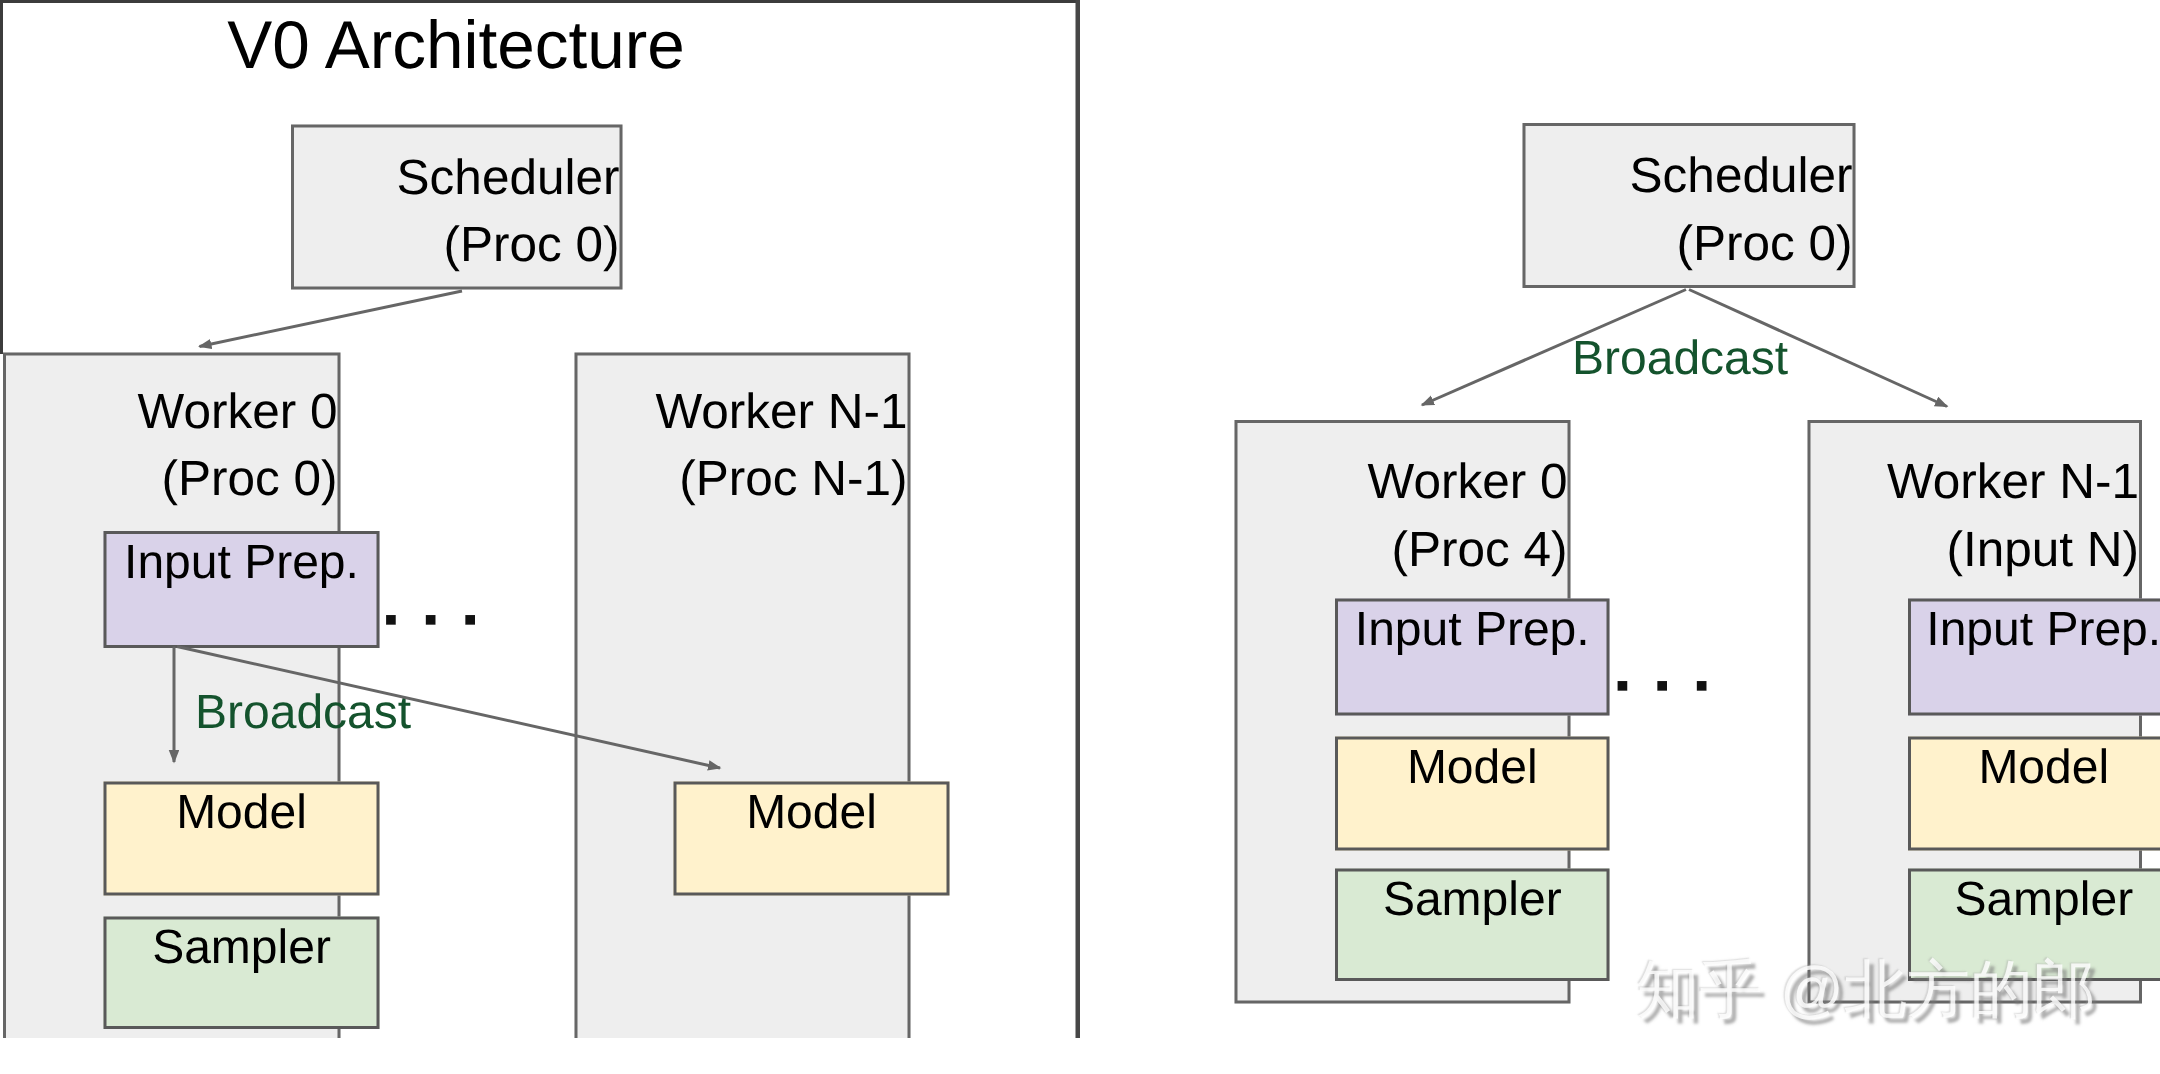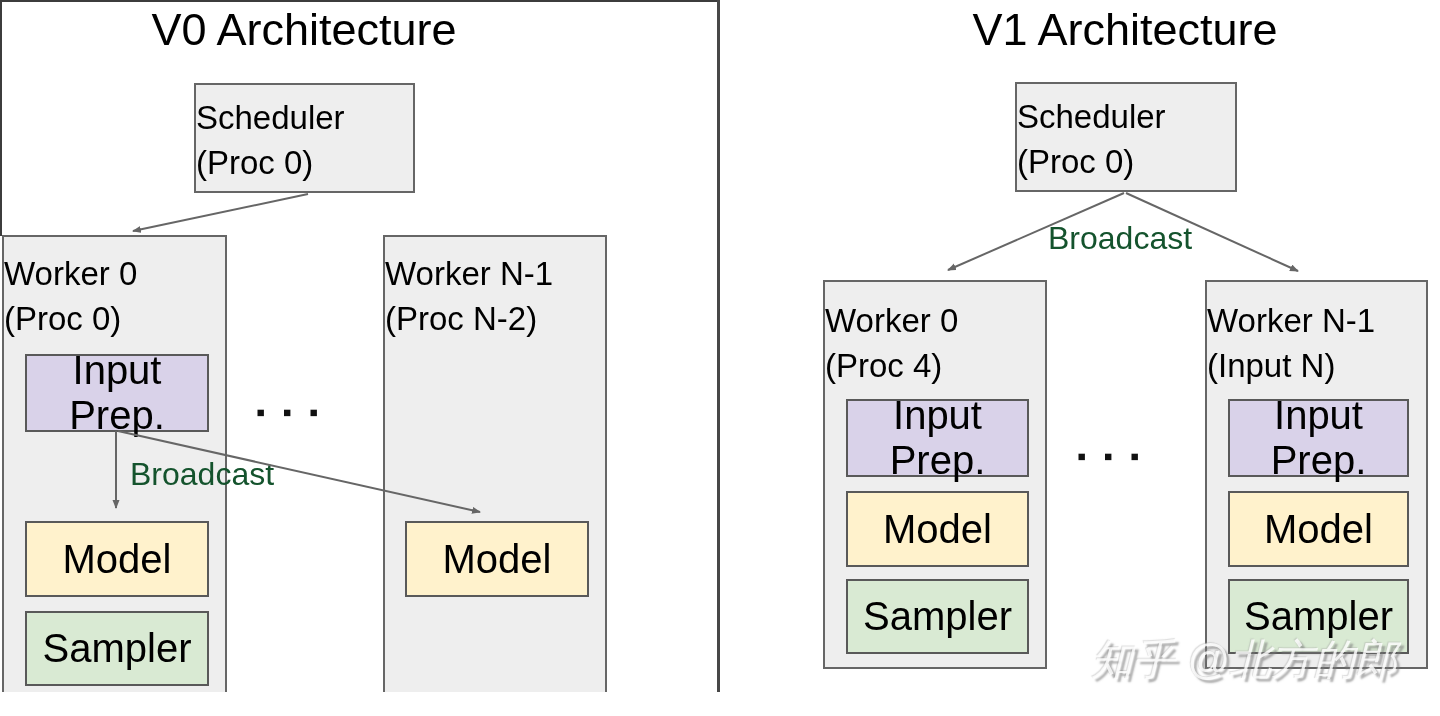"V1 Architecture" div.abs { html: <div>V1 Architecture</div> -> none }
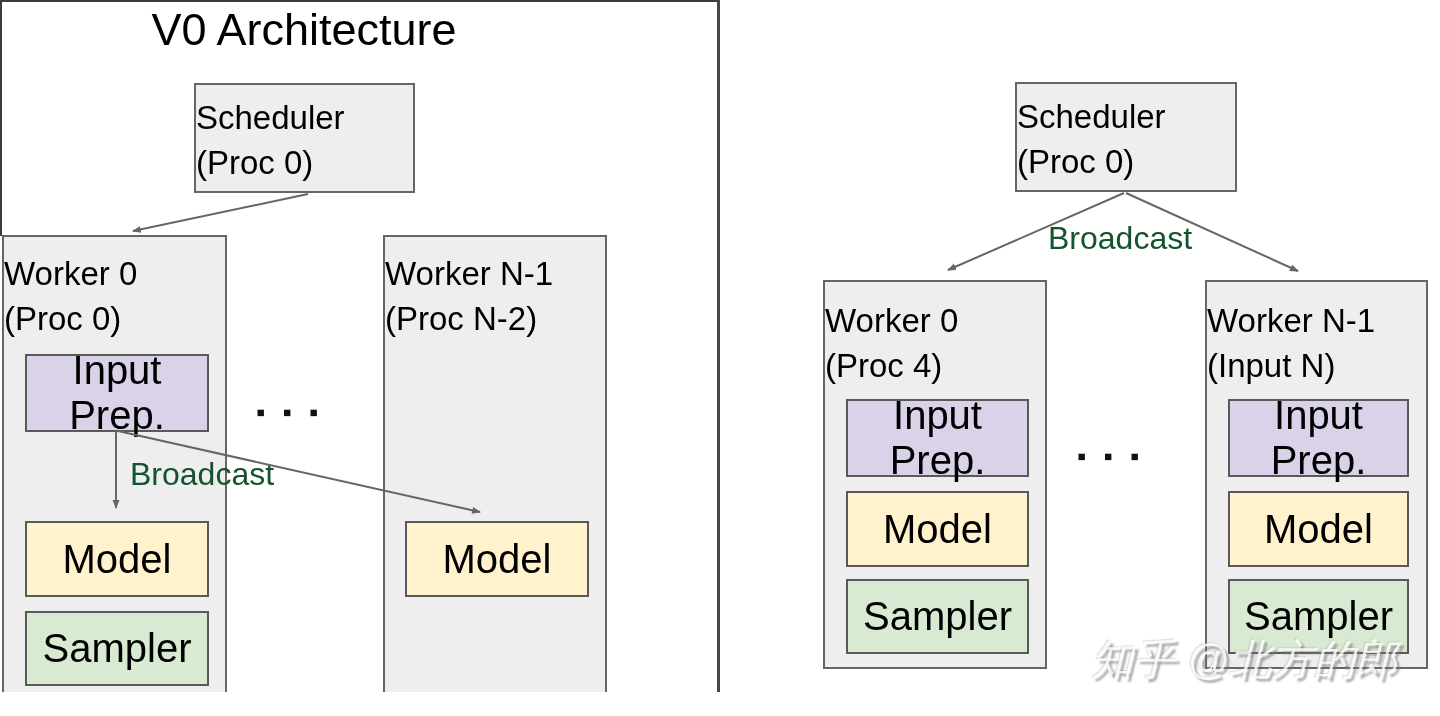"Scheduler" .two-line { text-align: left -> right }
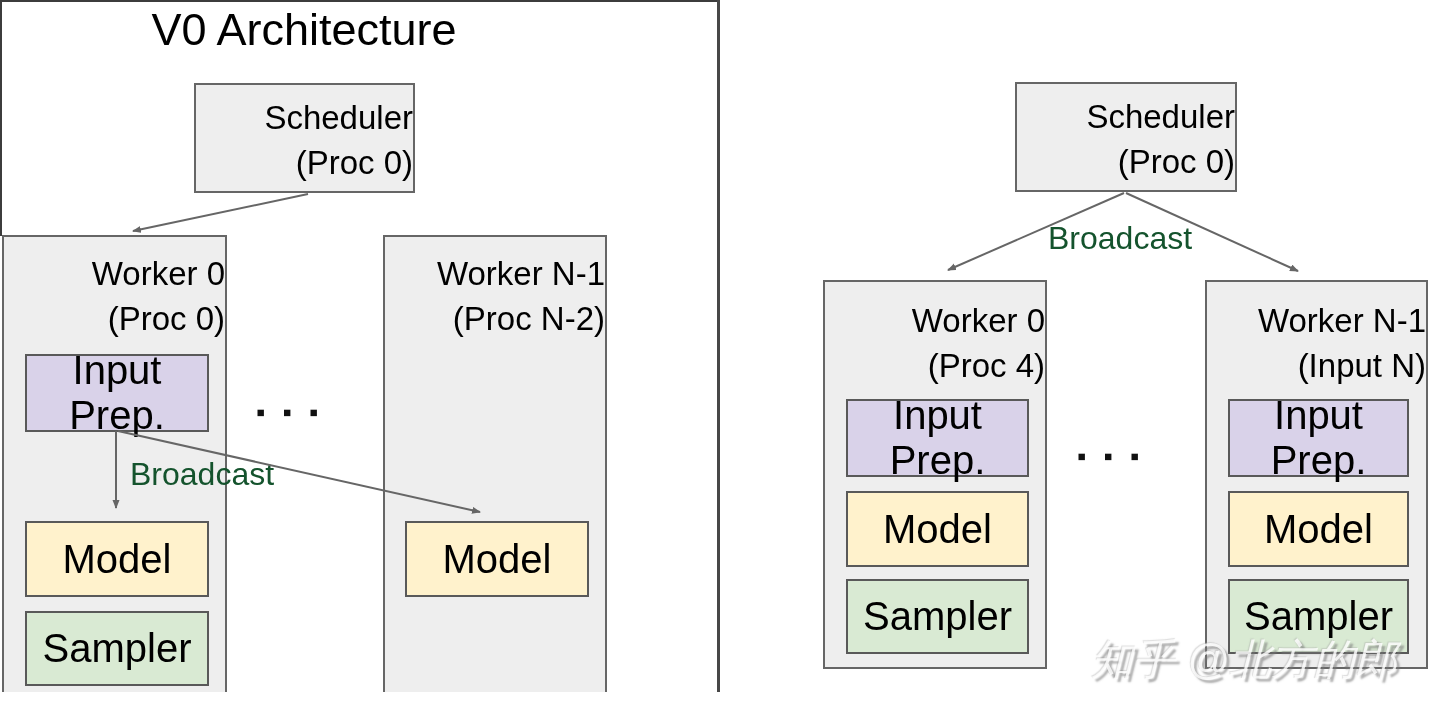"(Proc N-2)" div { text: N-2 -> N-1 }
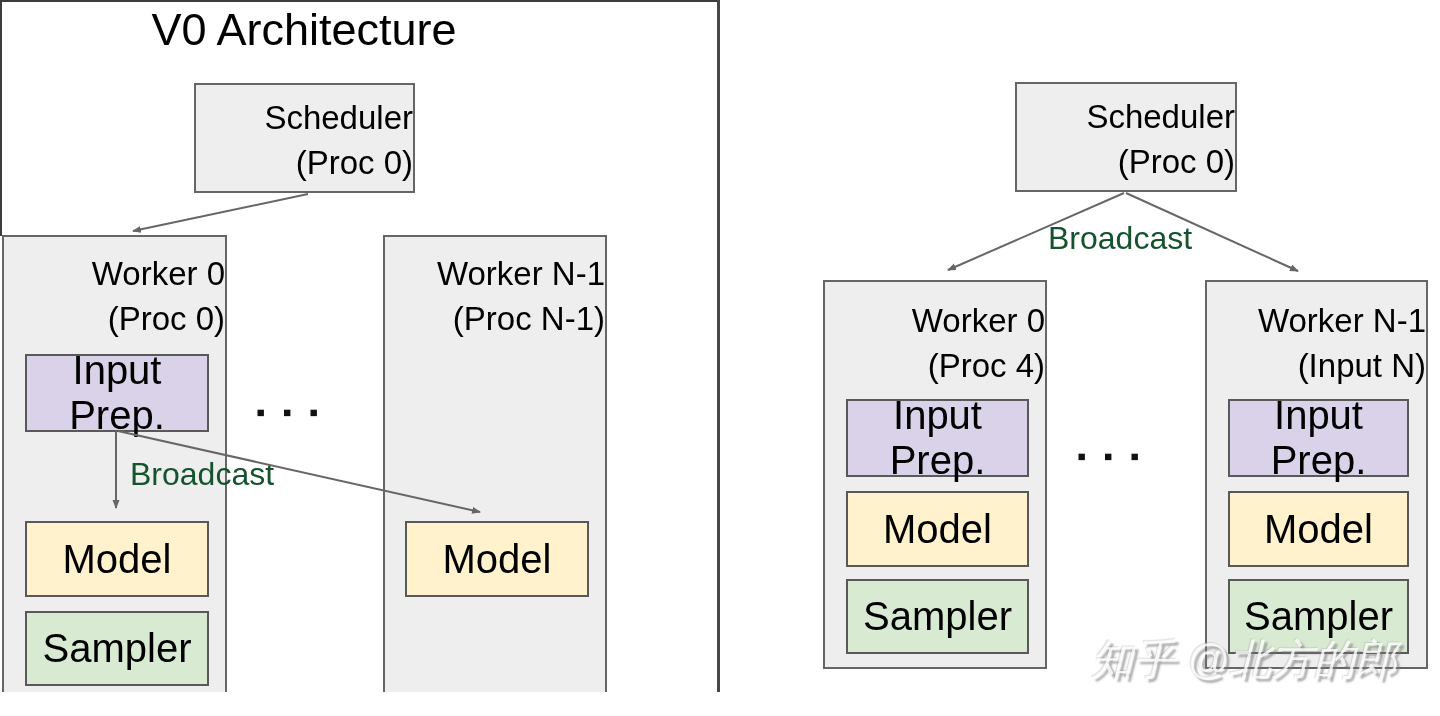"Input Prep." .cbox { align-items: center -> none; font-size: 40px -> 32px; margin-left: none -> 44px }
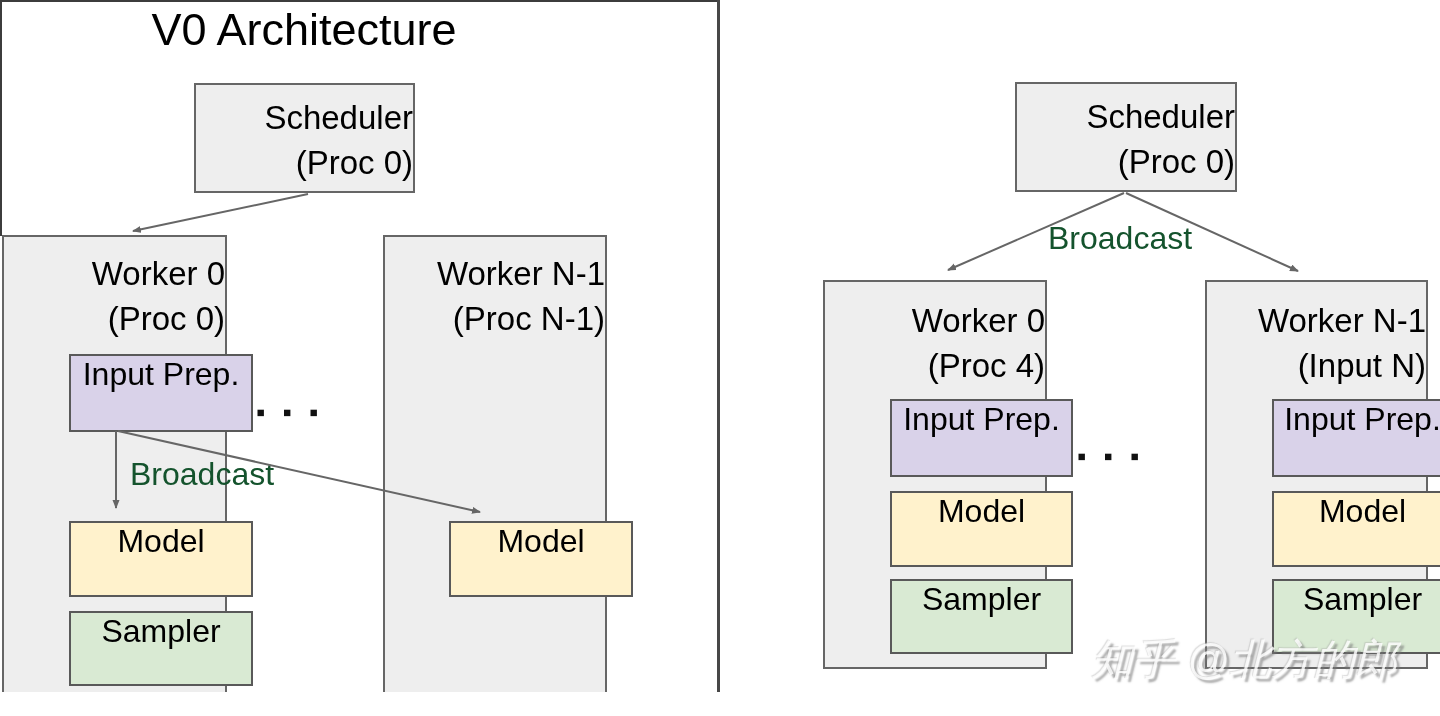"知乎 @北方的郎" div.abs { font-style: italic -> none }
